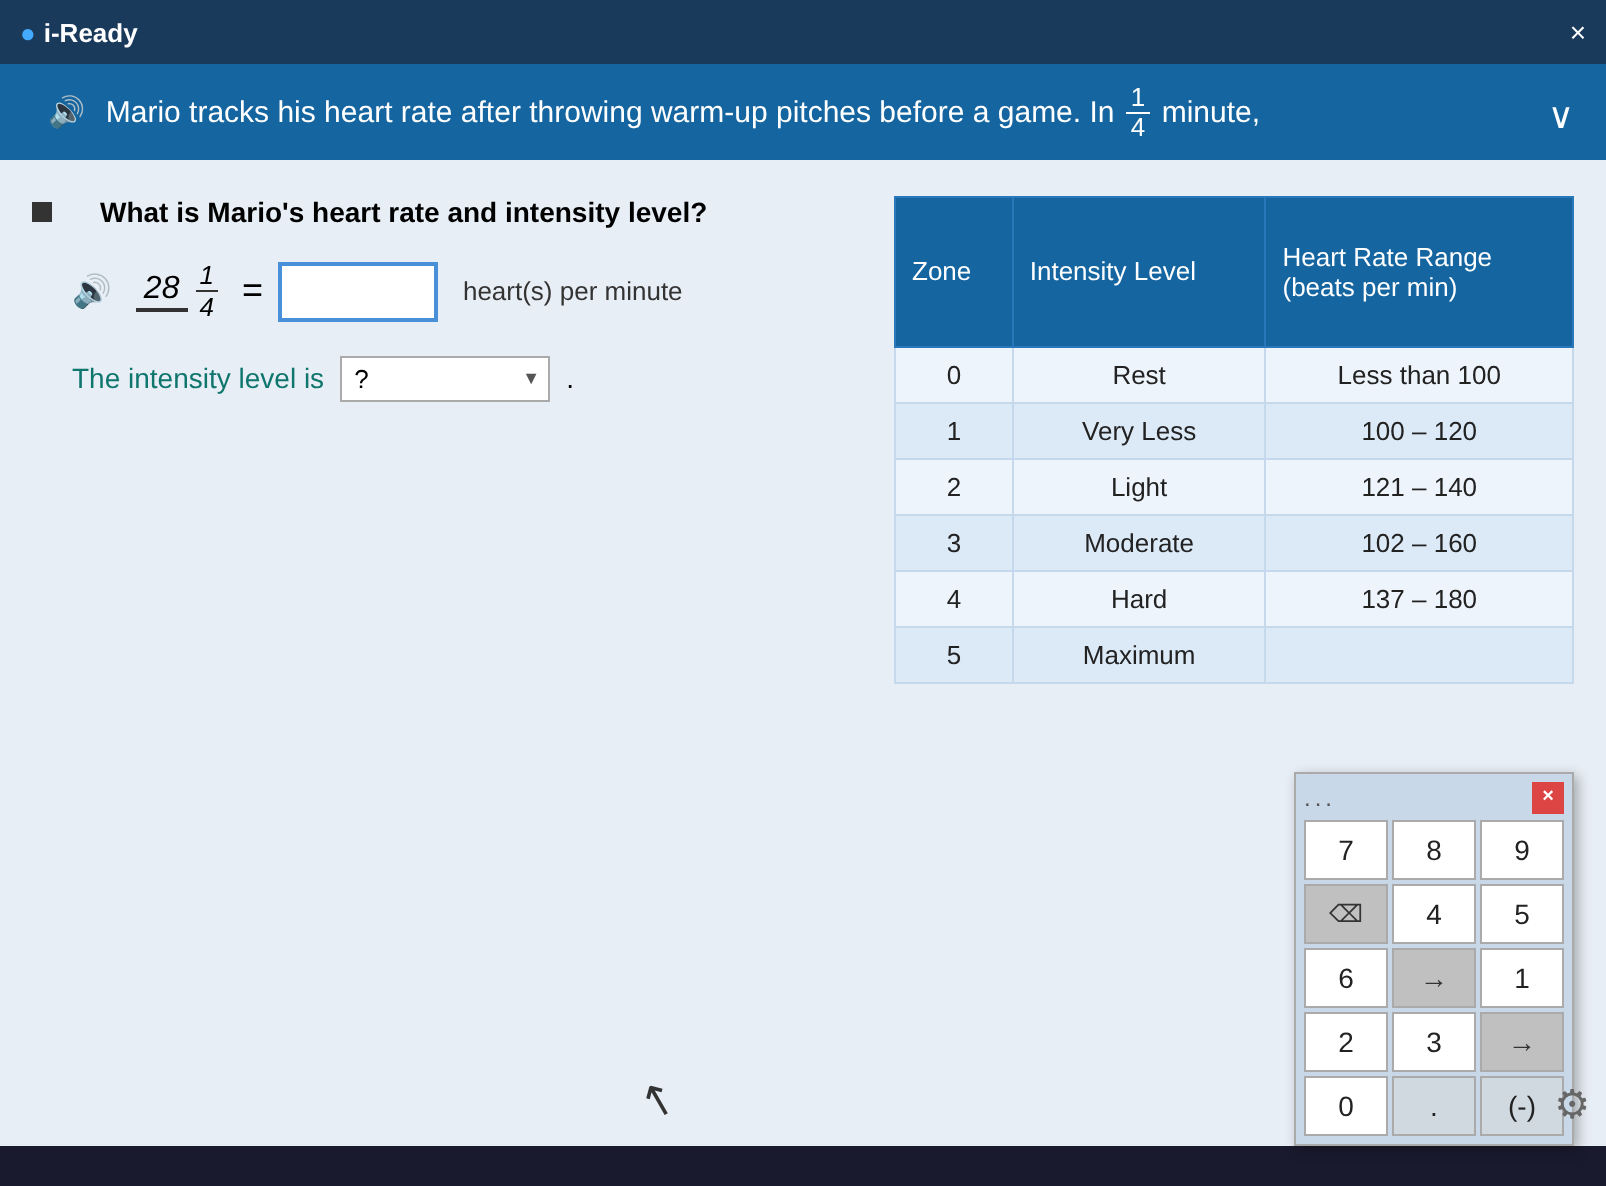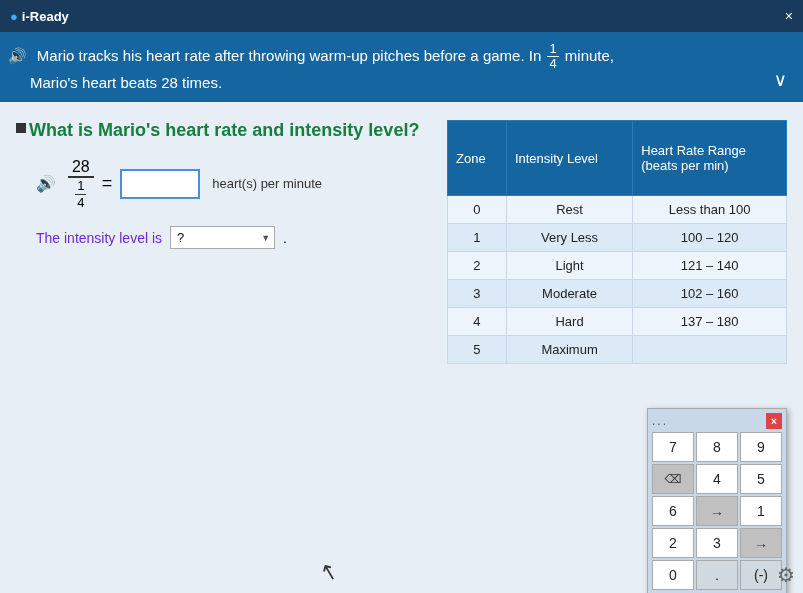"🔊 Mario tracks his heart" .problem-header { padding: 10px 16px 8px 8px -> 10px 16px 8px 24px }
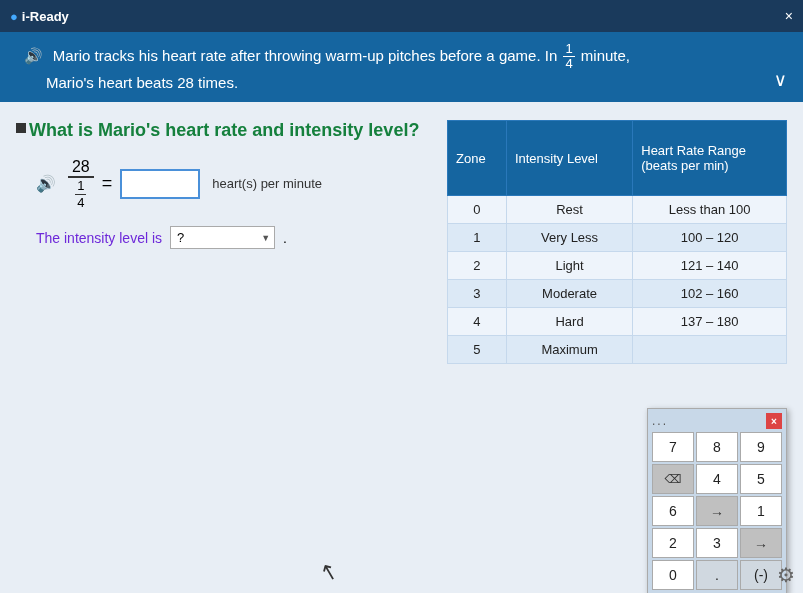"Mario's heart beats 28 times." div { html: <div>Mario's heart beats 28 times.</div> -> none }
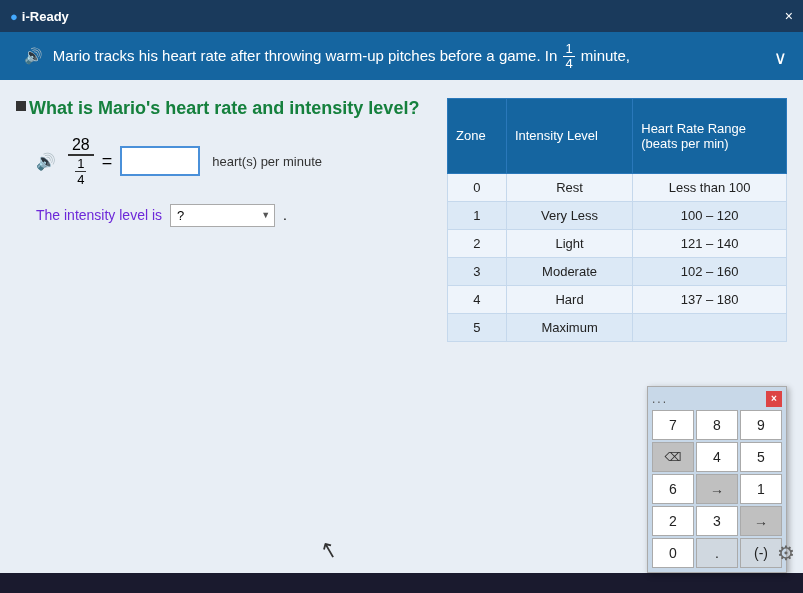"What is Mario's heart rate" .question-label { color: #15803d -> #000000; font-size: 18px -> 14px; gap: 3px -> 24px }
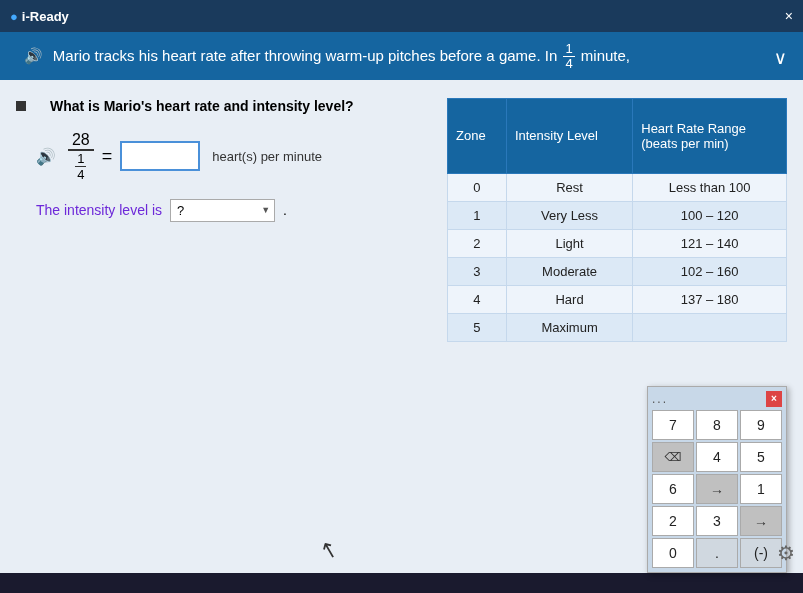"28" .fraction-block { flex-direction: column -> row; font-style: none -> italic }
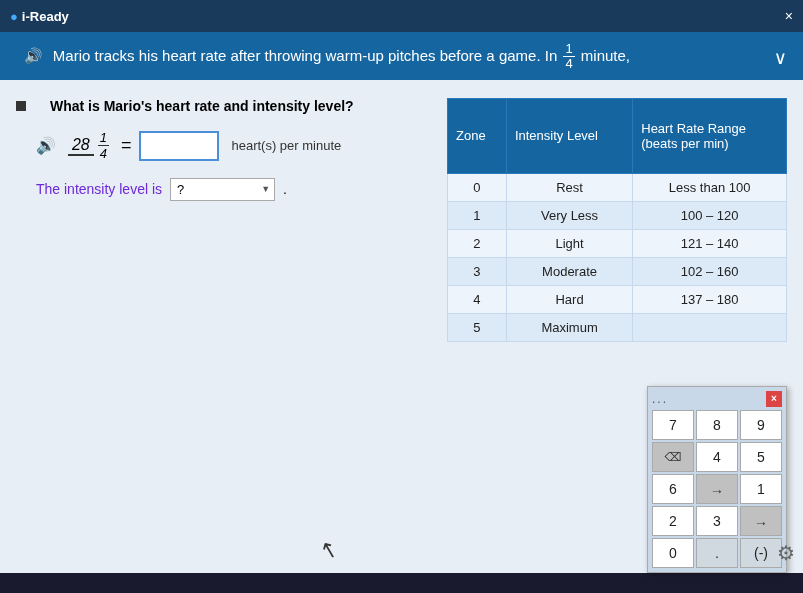"The intensity level is" .intensity-label { color: #6d28d9 -> #0f766e }
